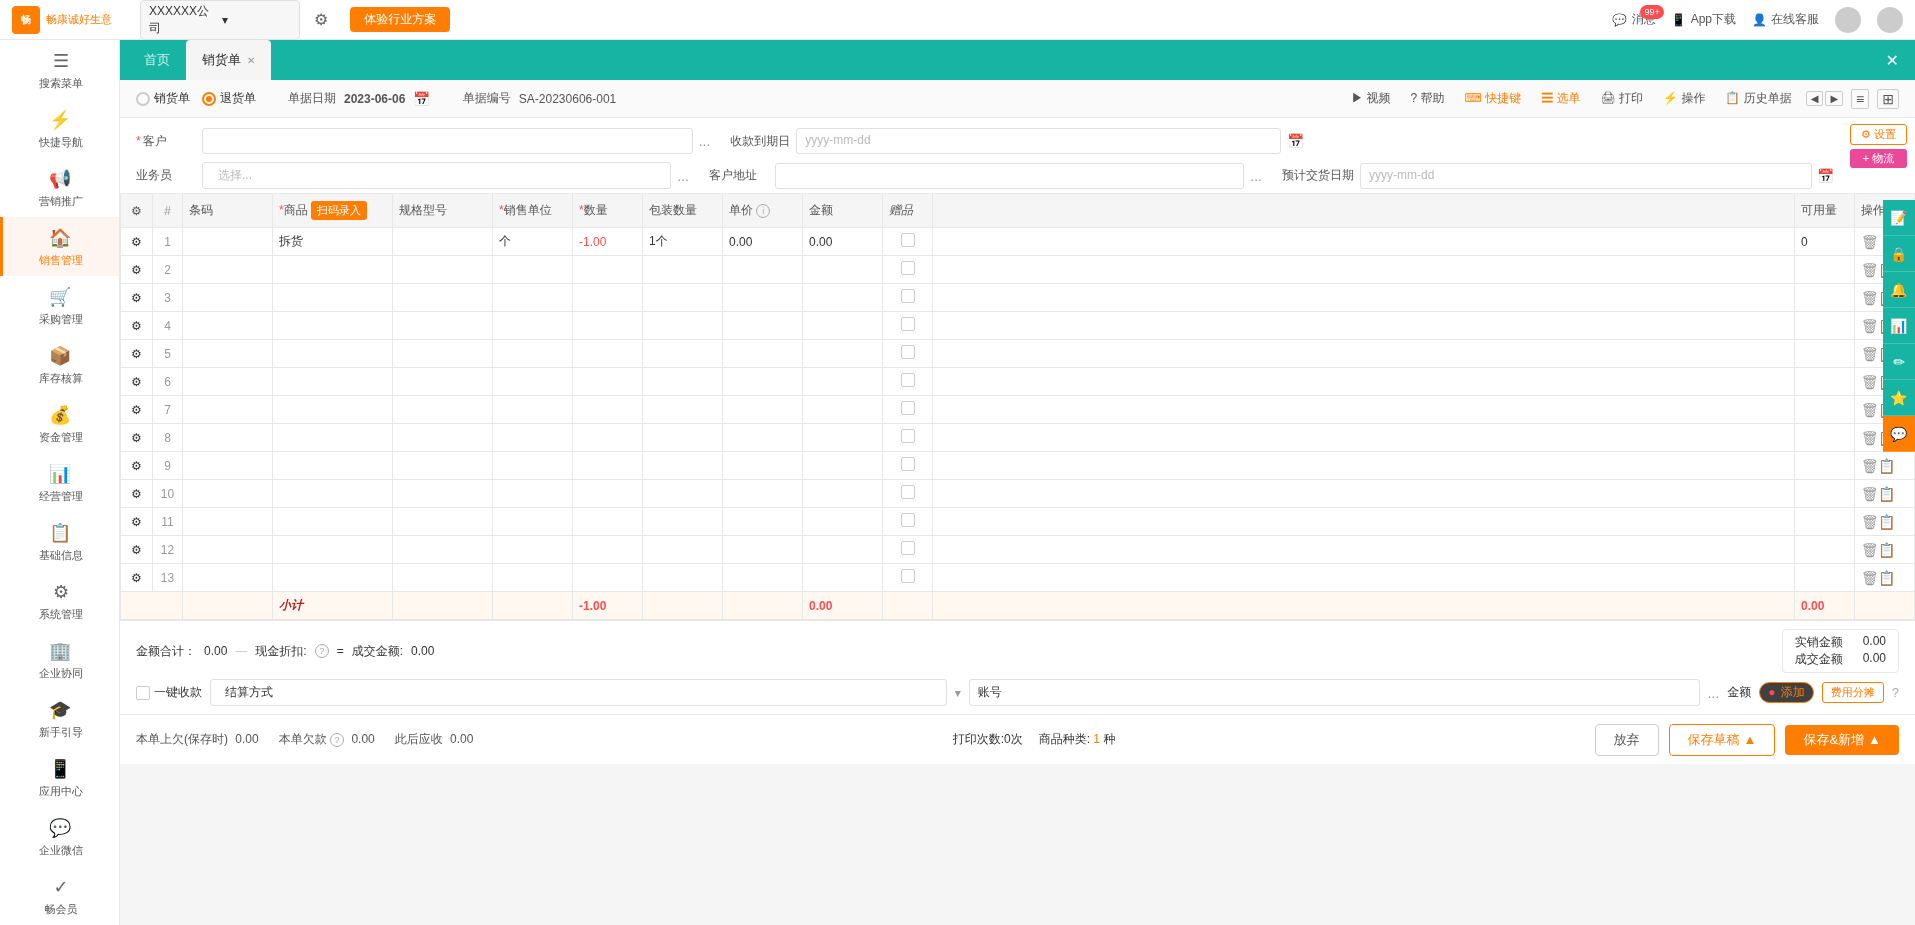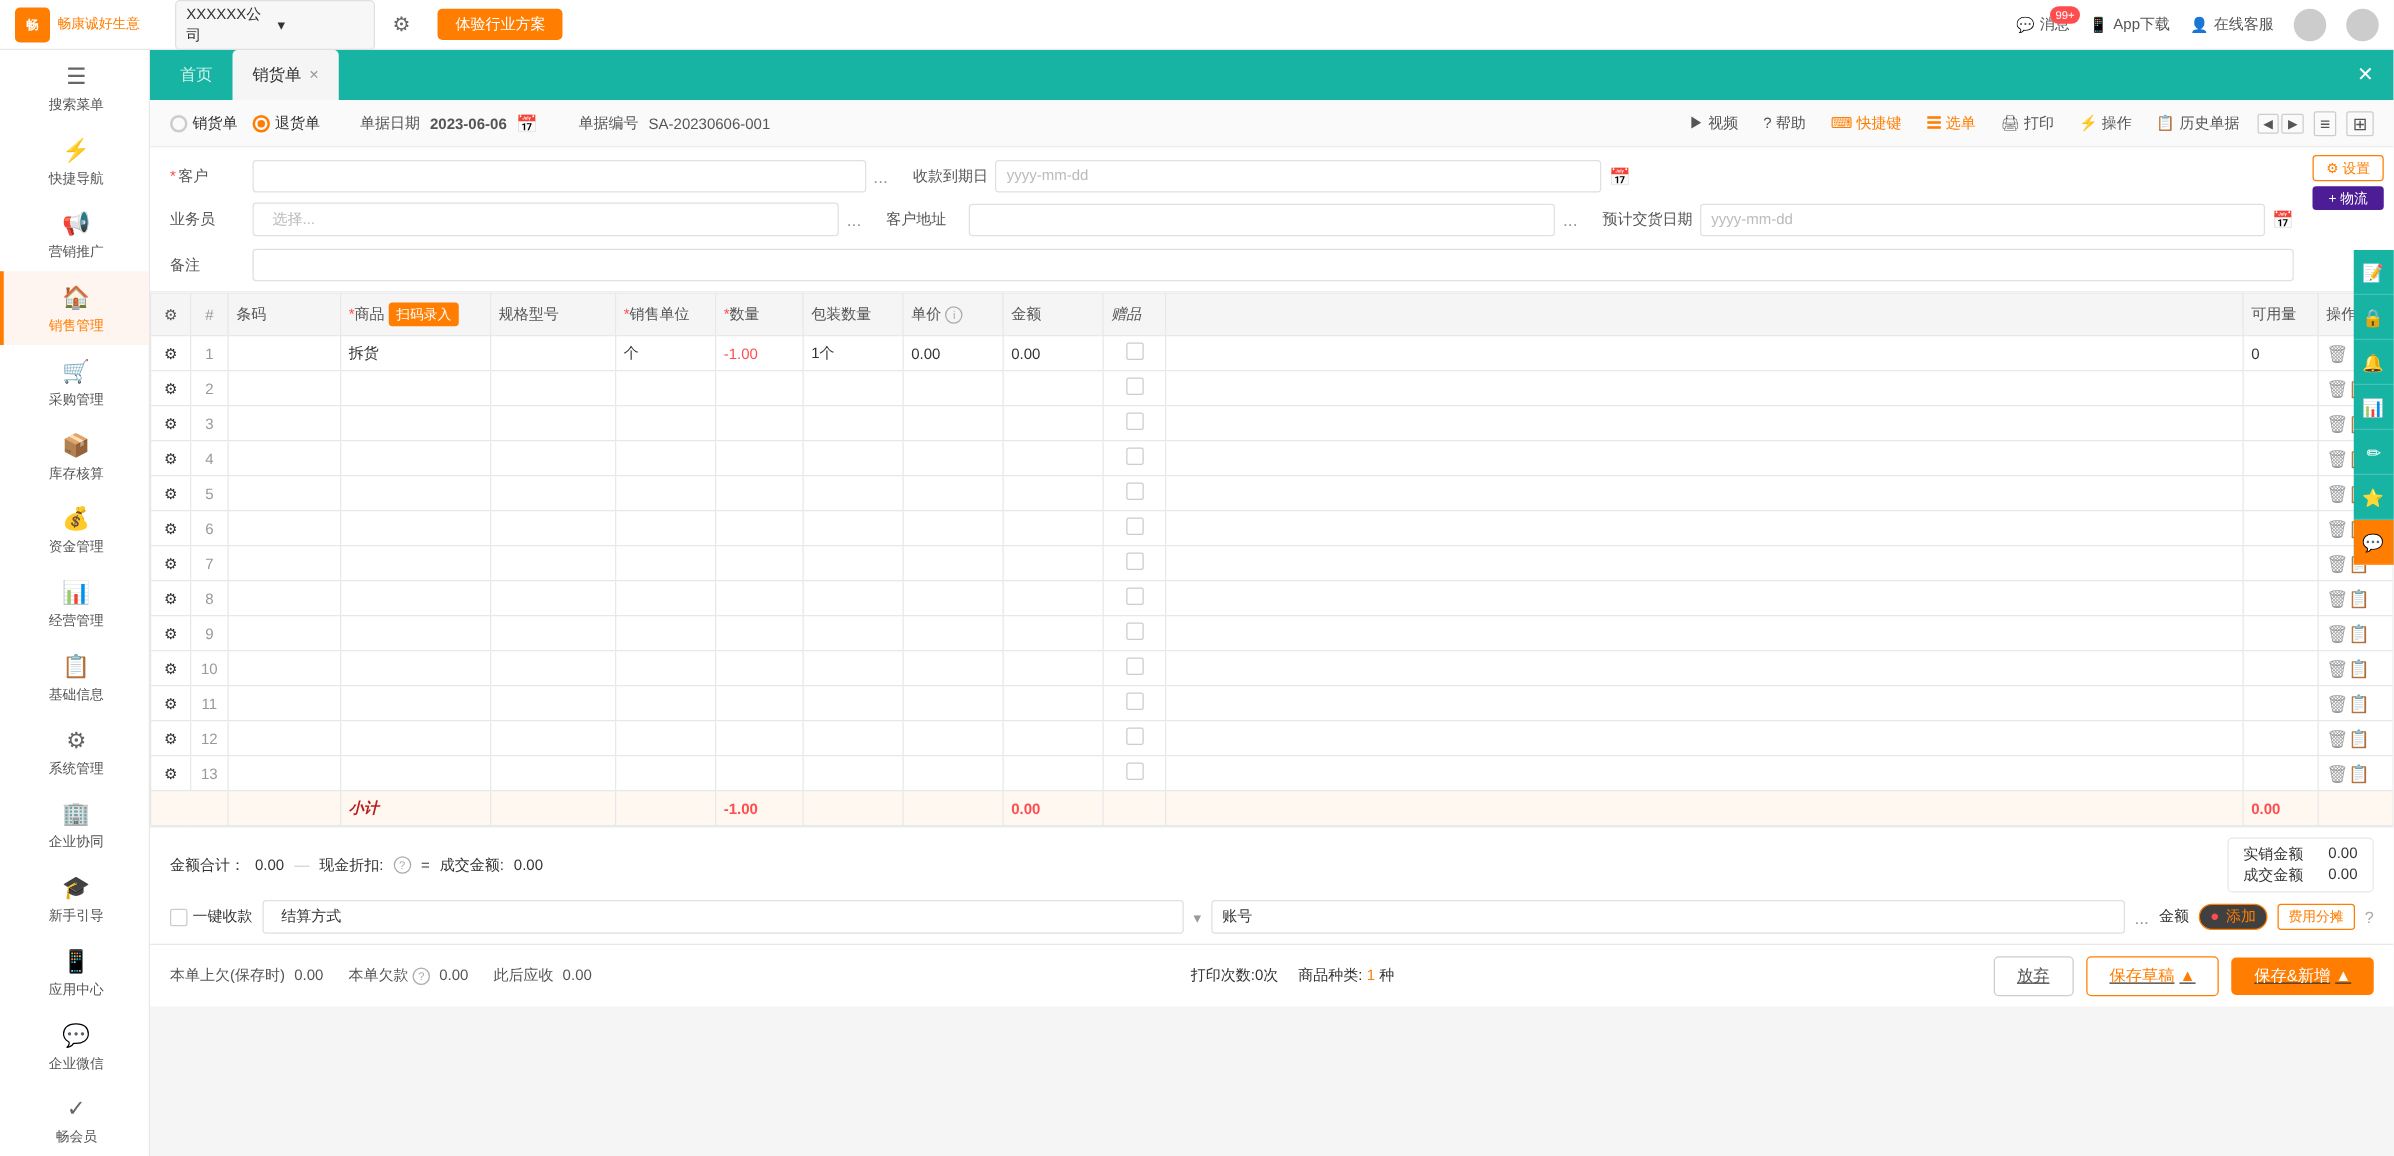"+ 物流" button { background: #4c1d95 -> #ec4899 }
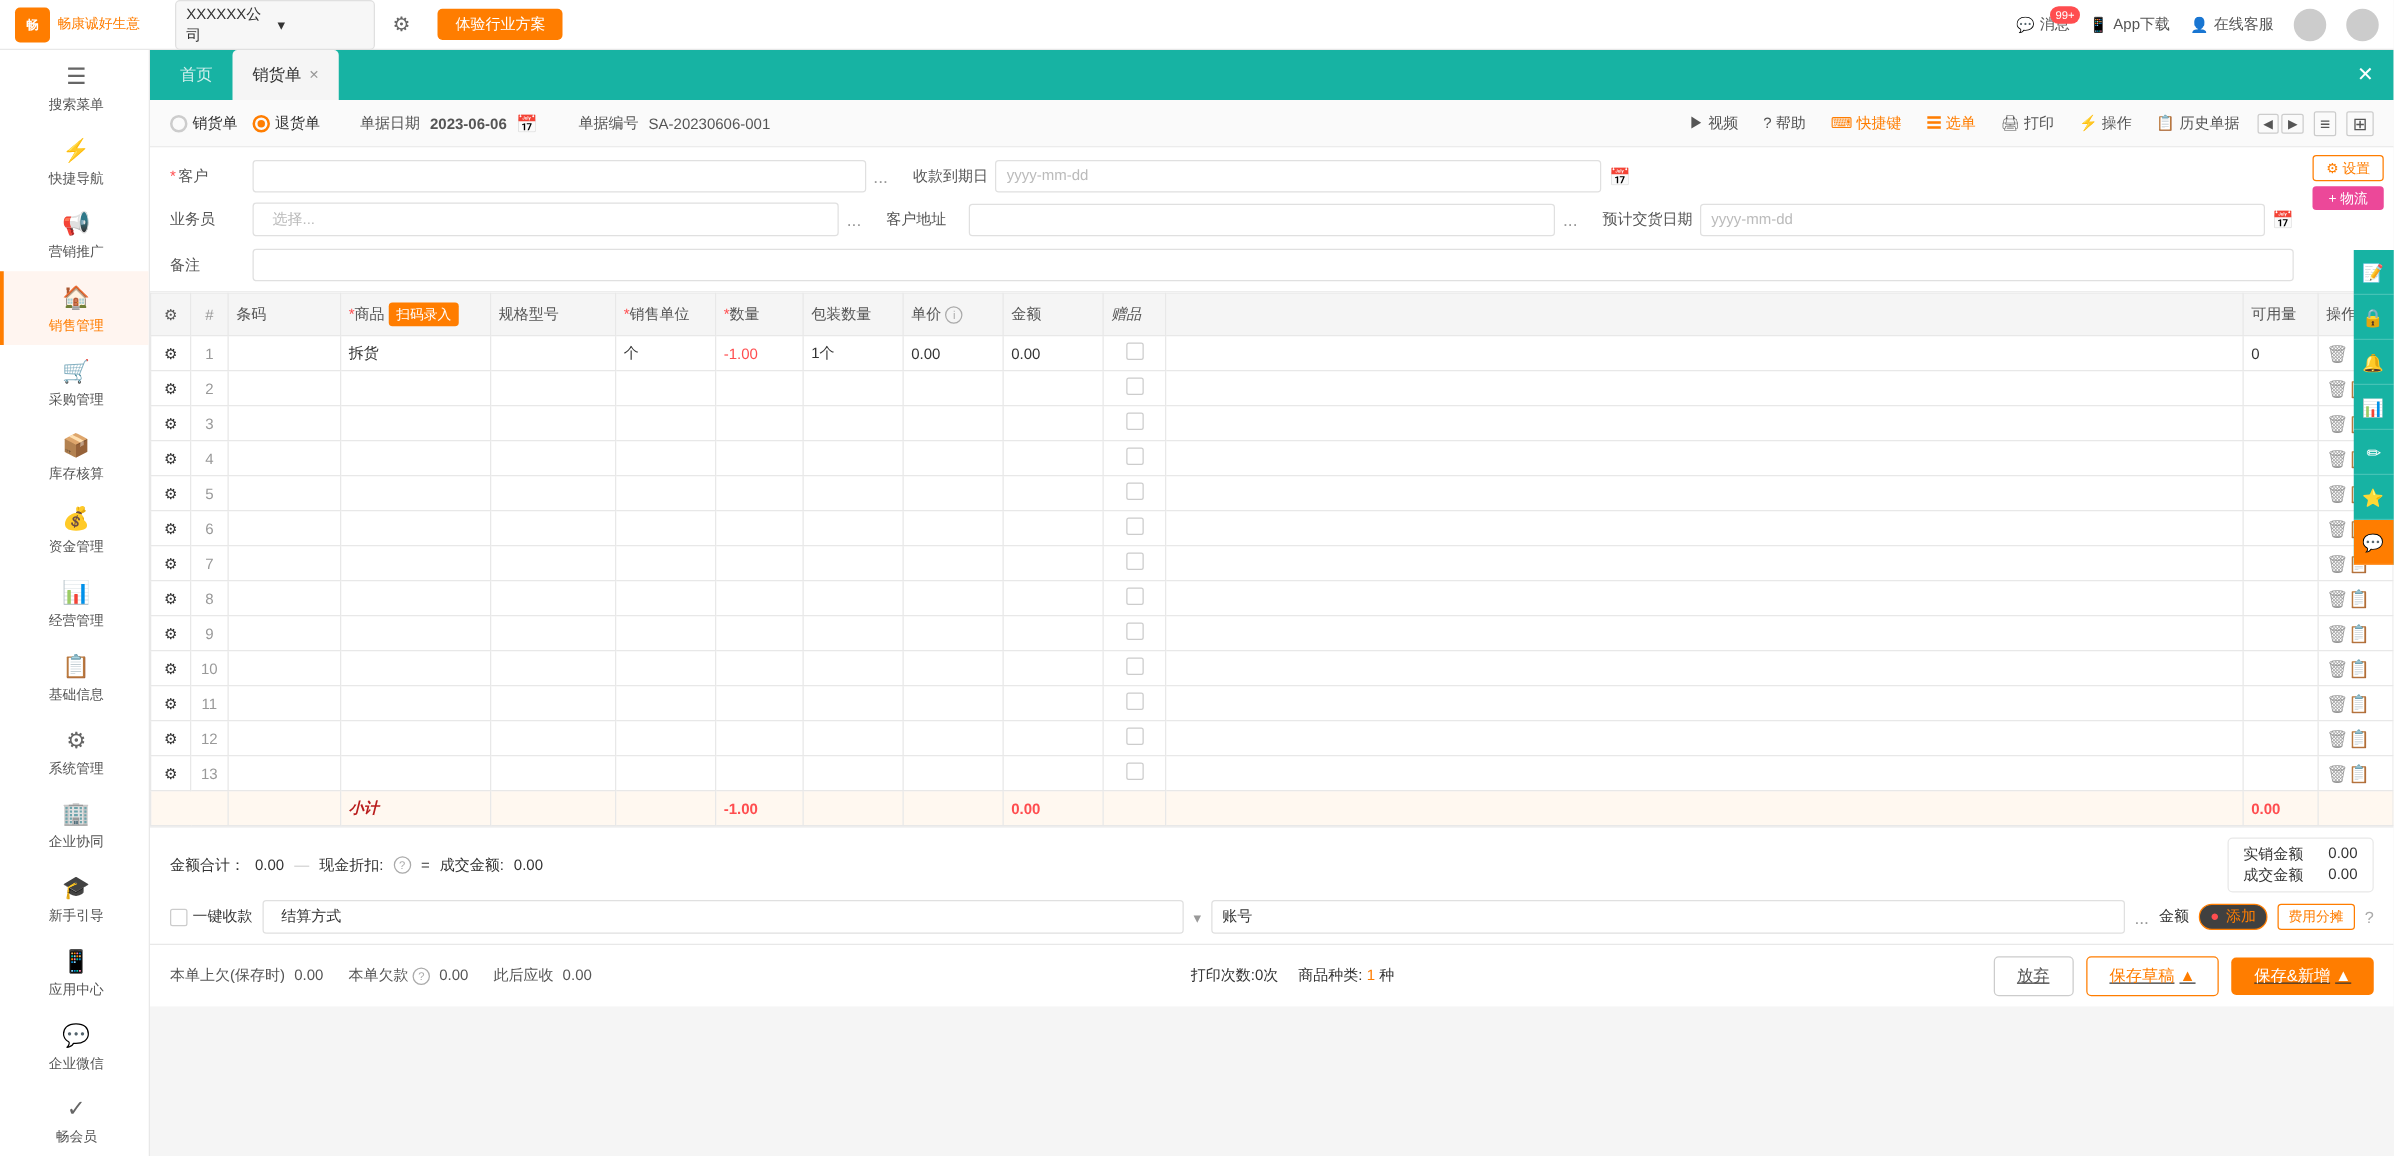"备注" div.form-note-row { html: <div> <span>备注</span> <div></div> </div> -> none }
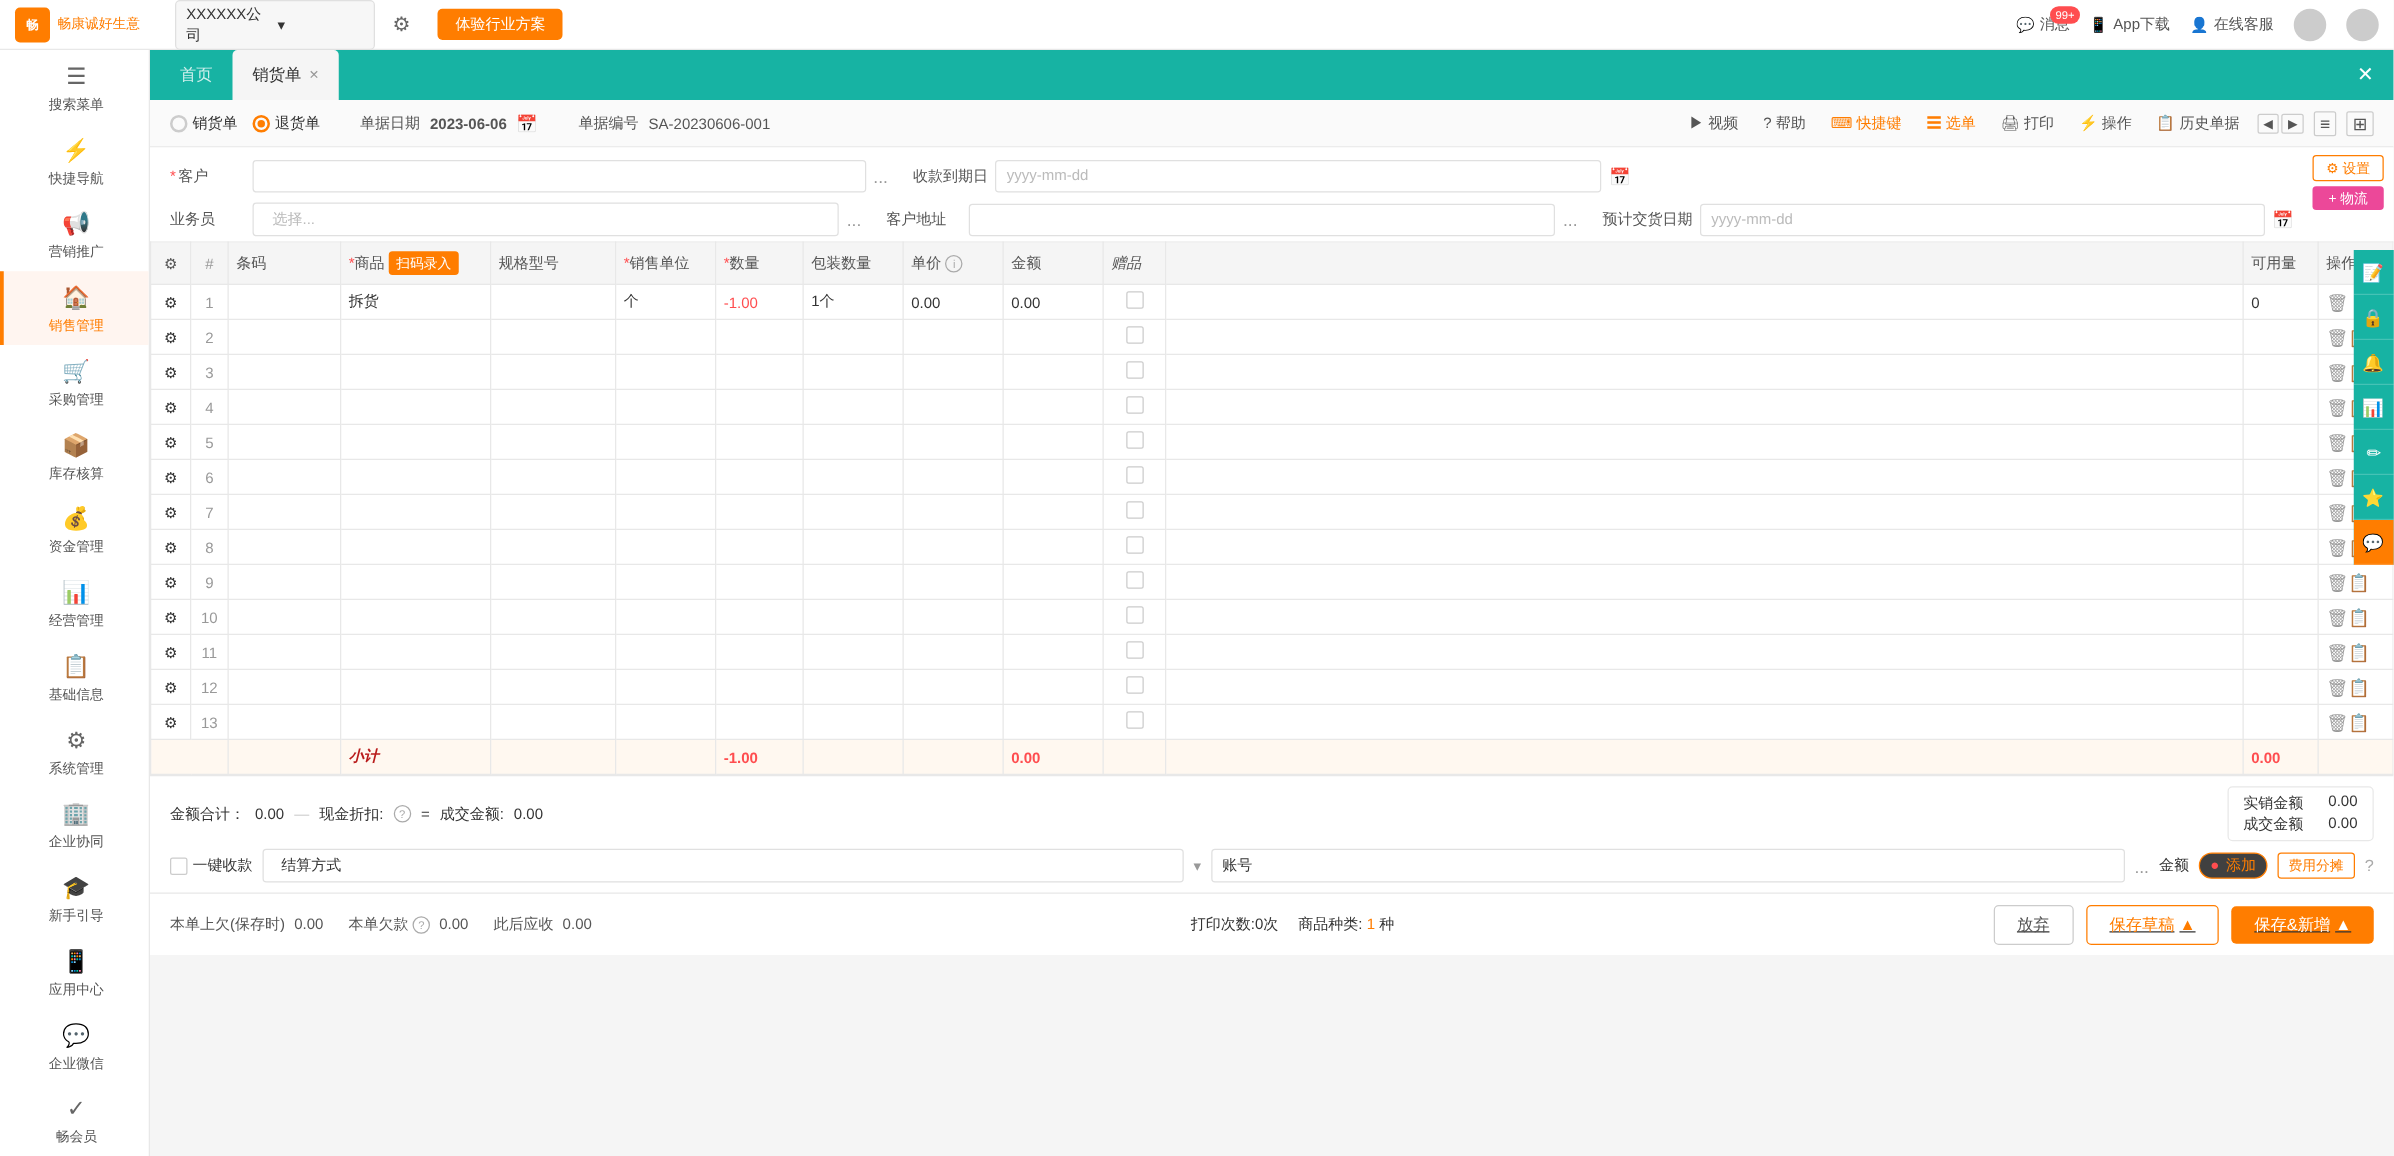"放弃" .footer-actions { text-decoration: underline -> none }
